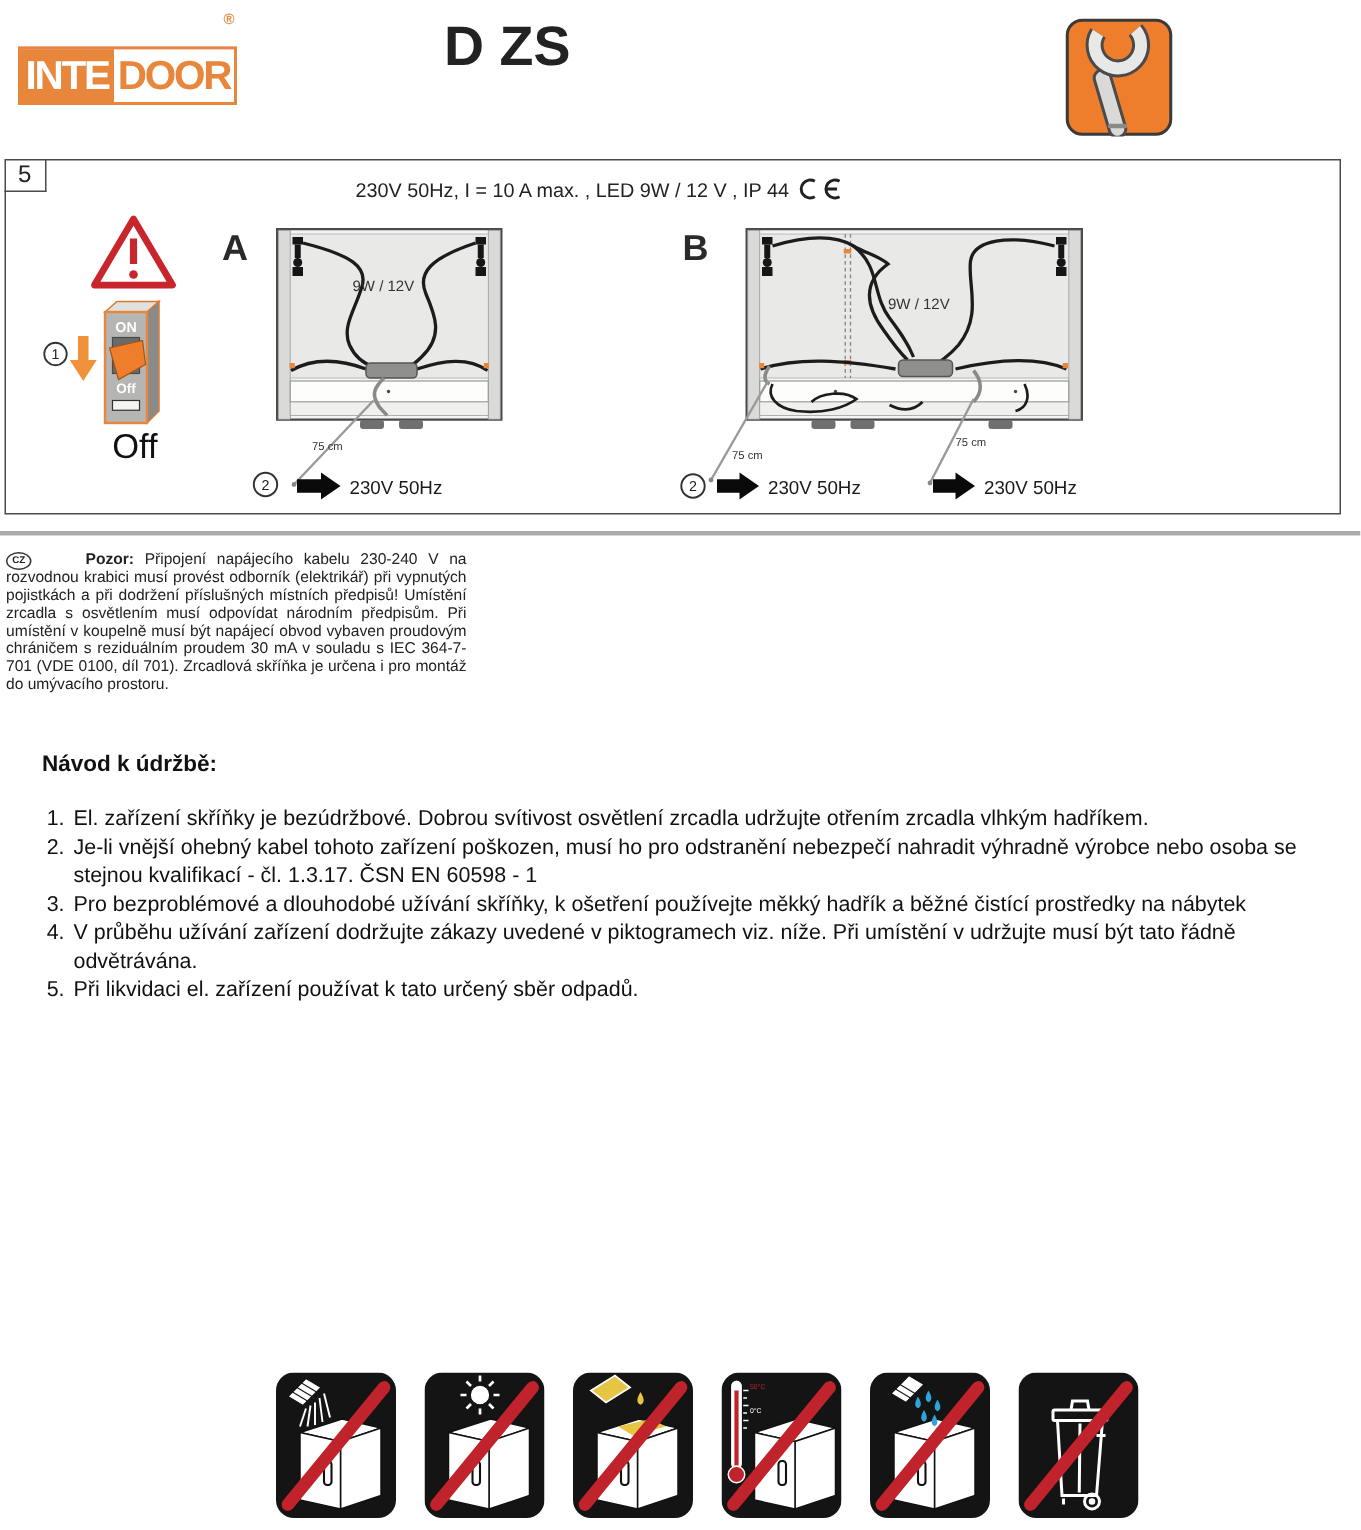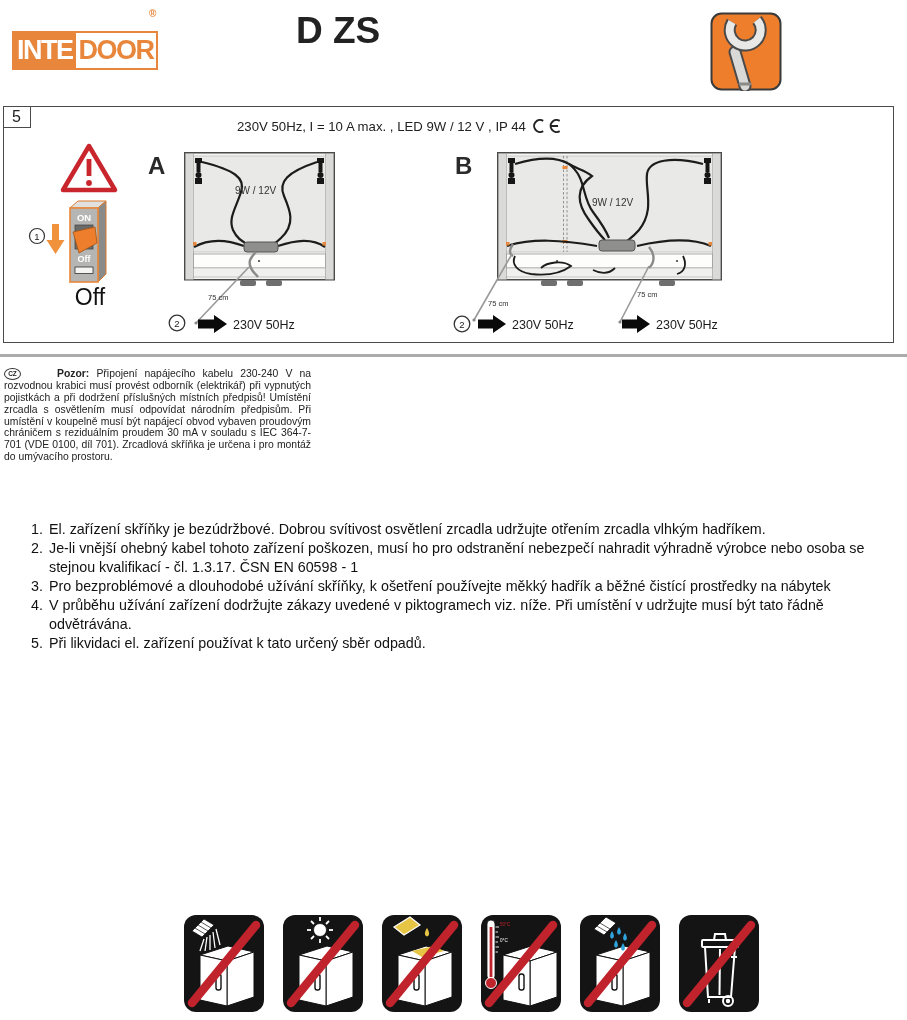"Návod k údržbě:" h2 { html: none -> <h2>Návod k údržbě:</h2> }
